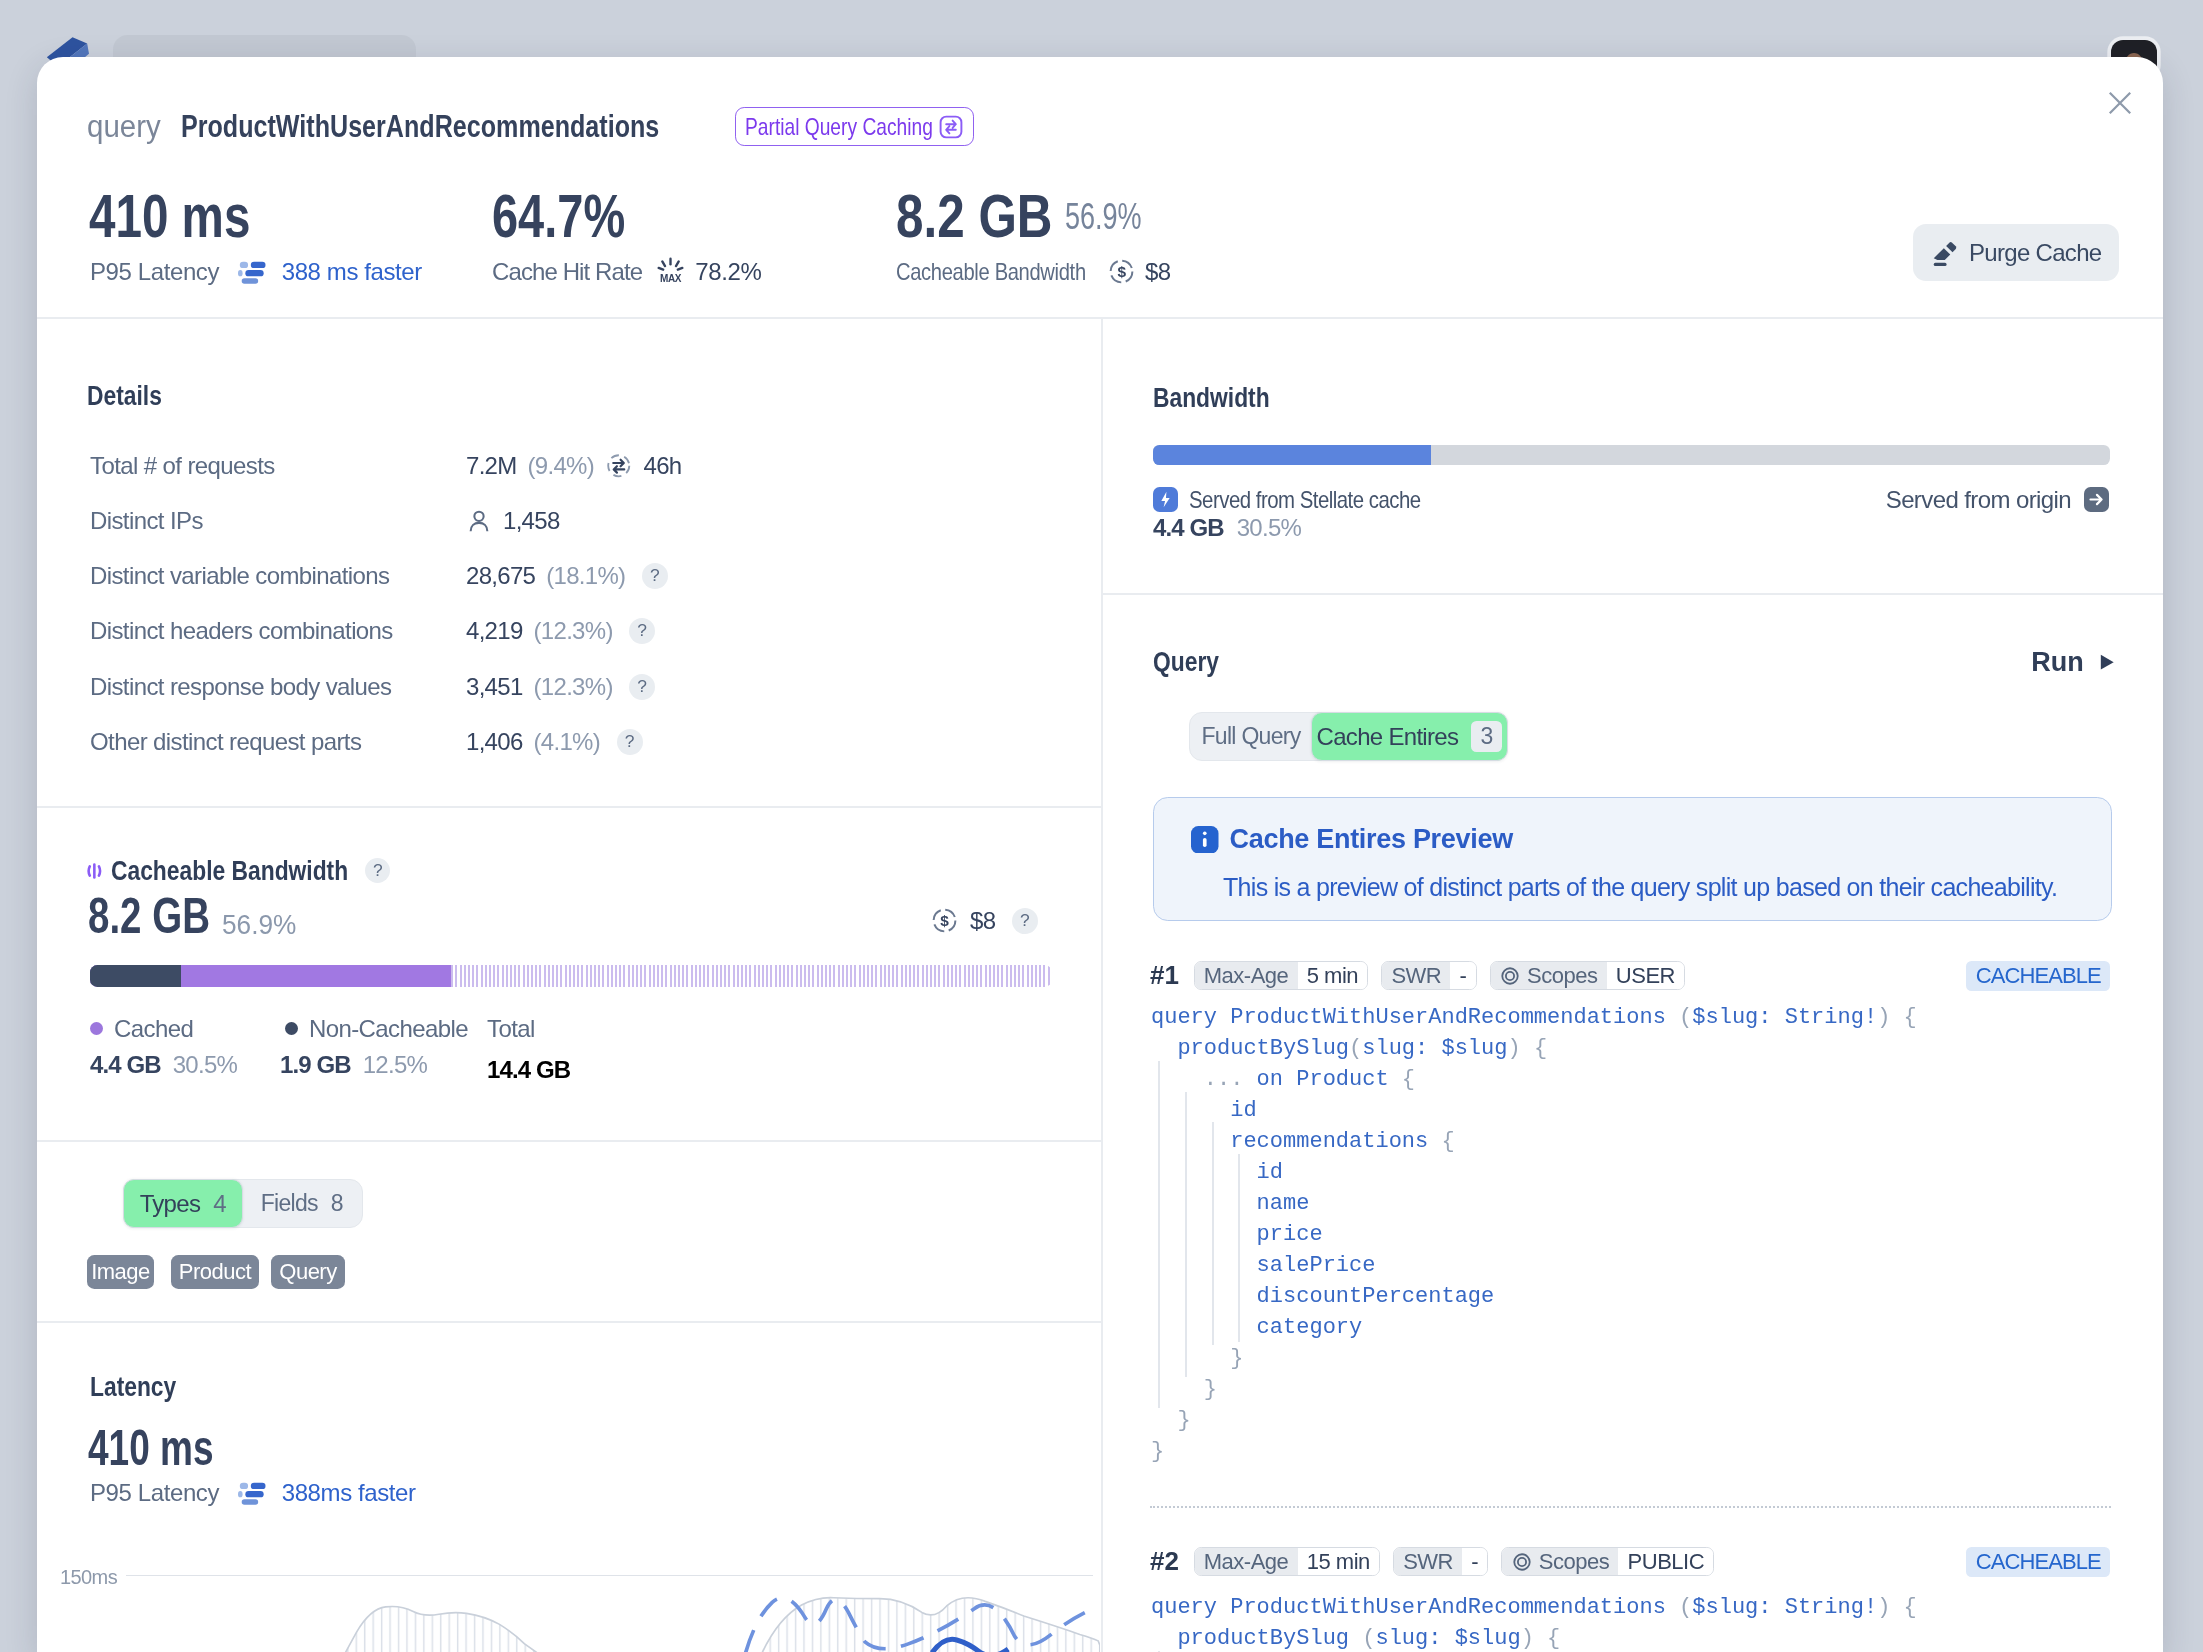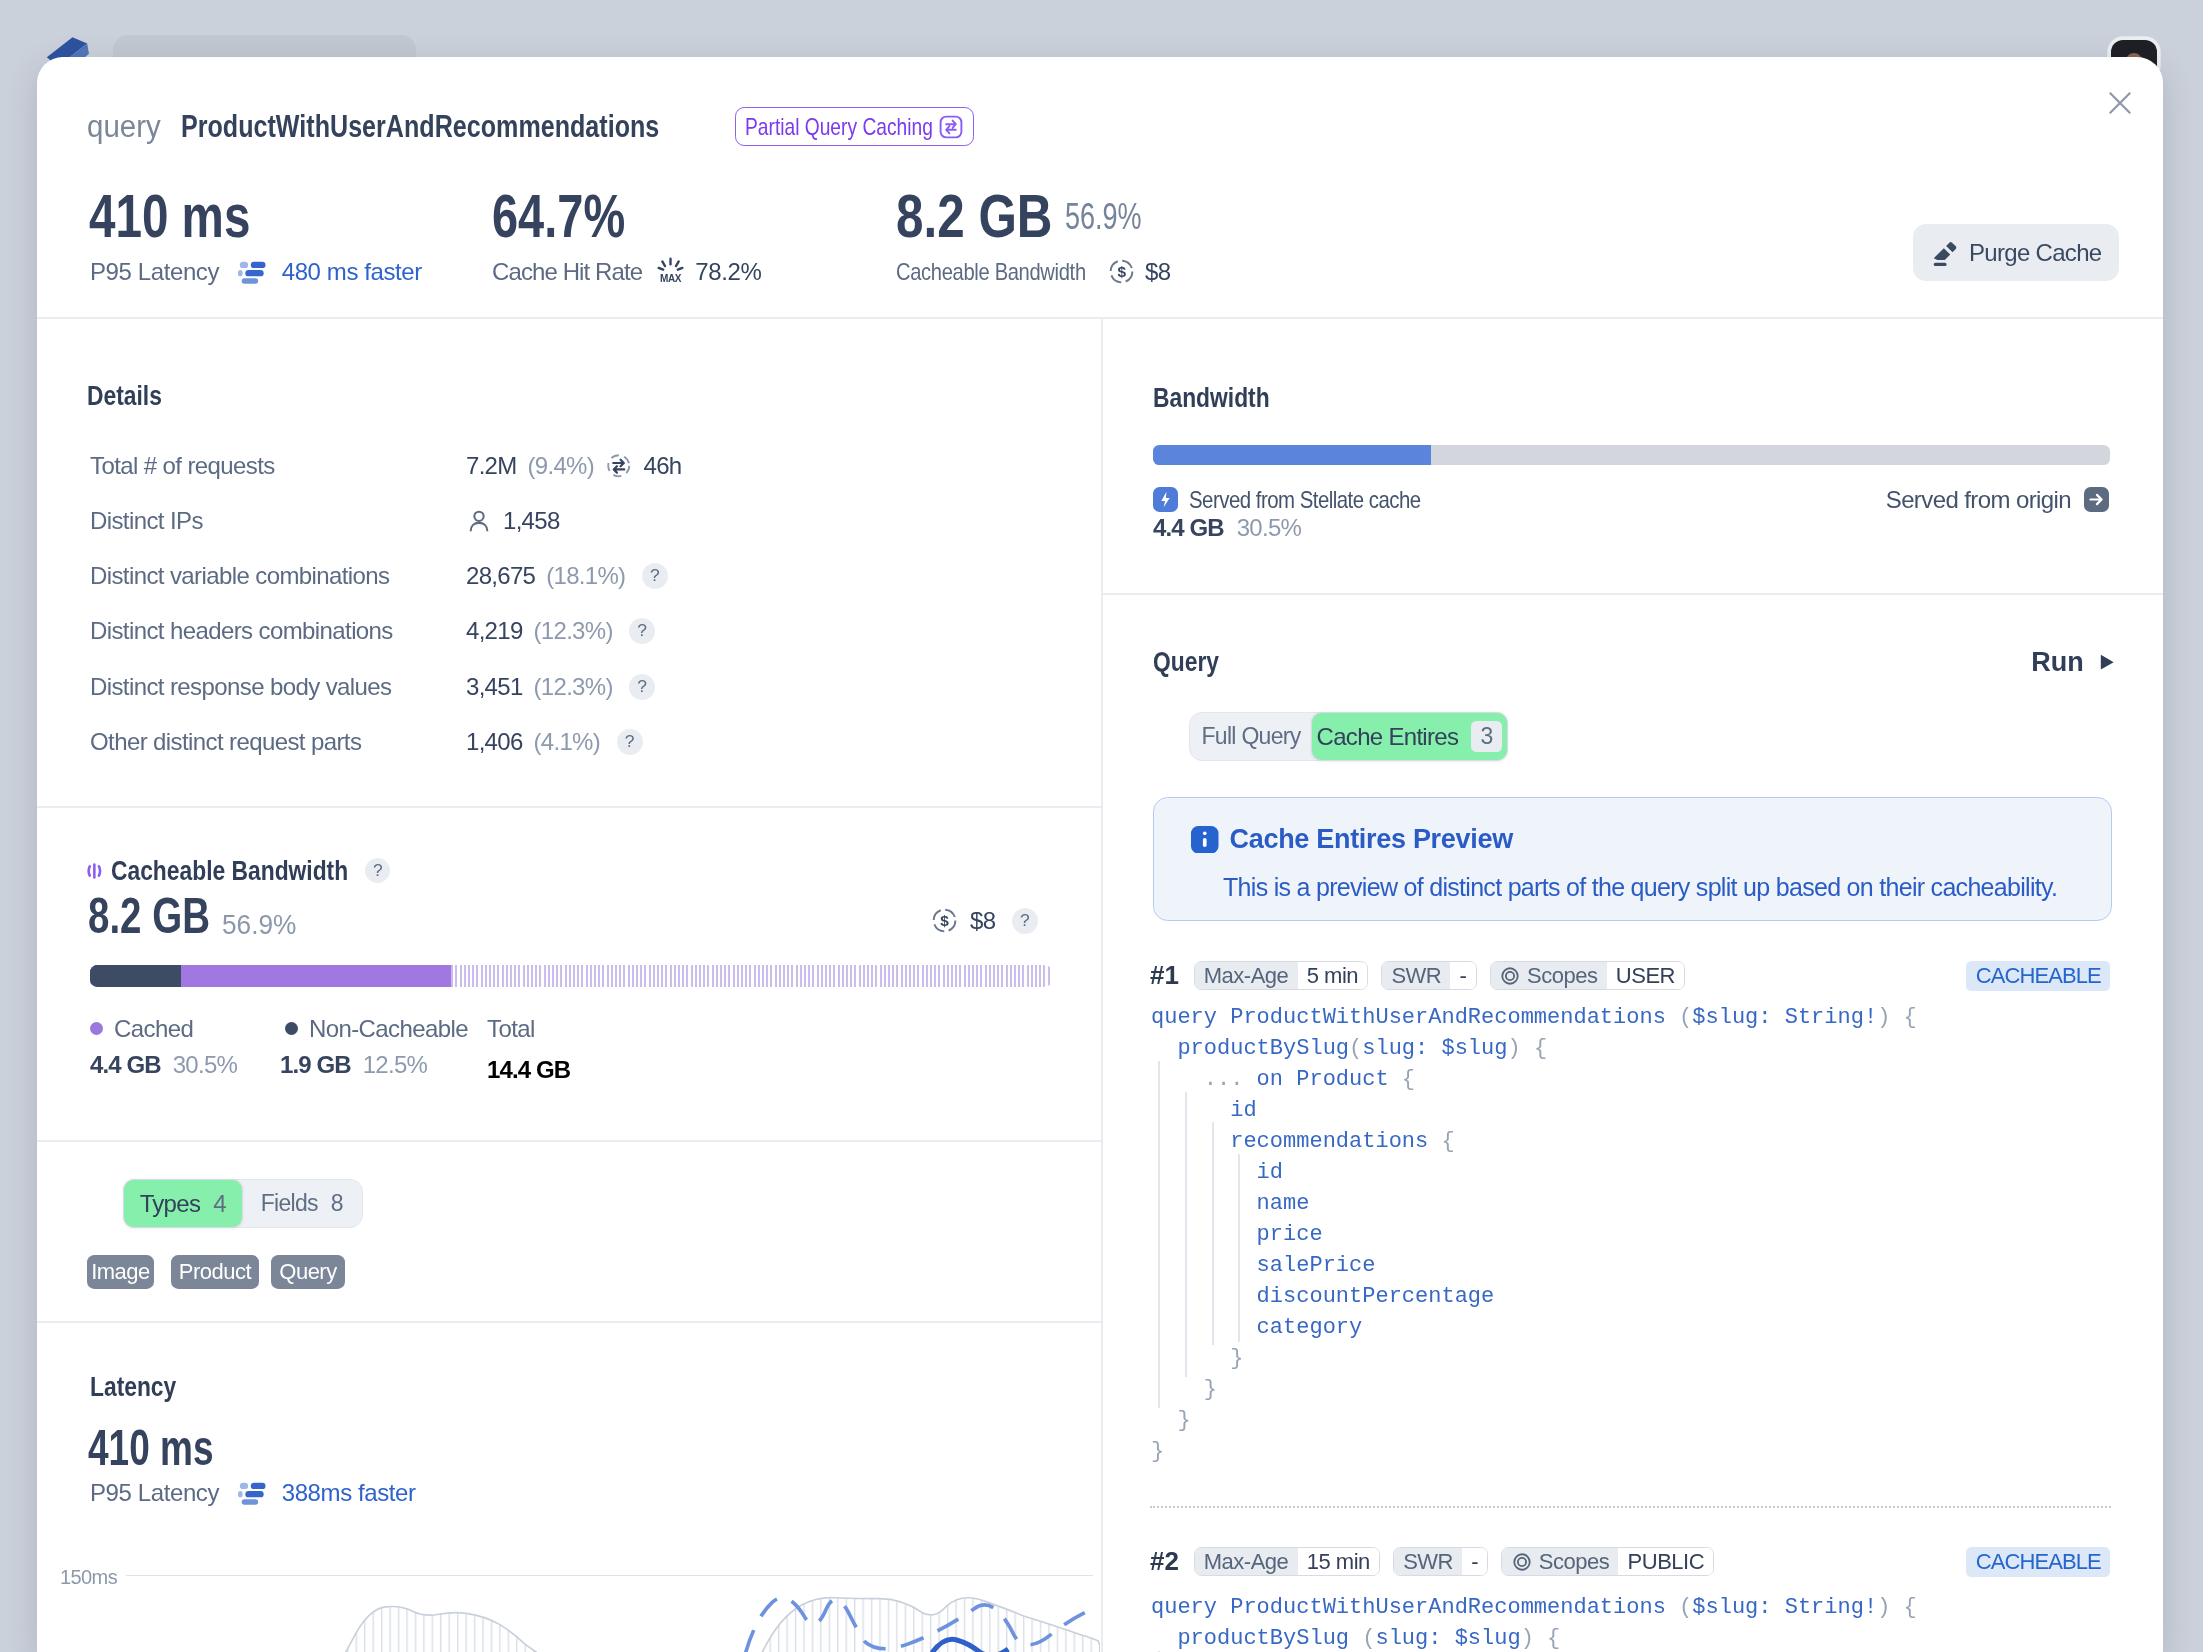"480 ms faster" span { text: 480 -> 388 }
